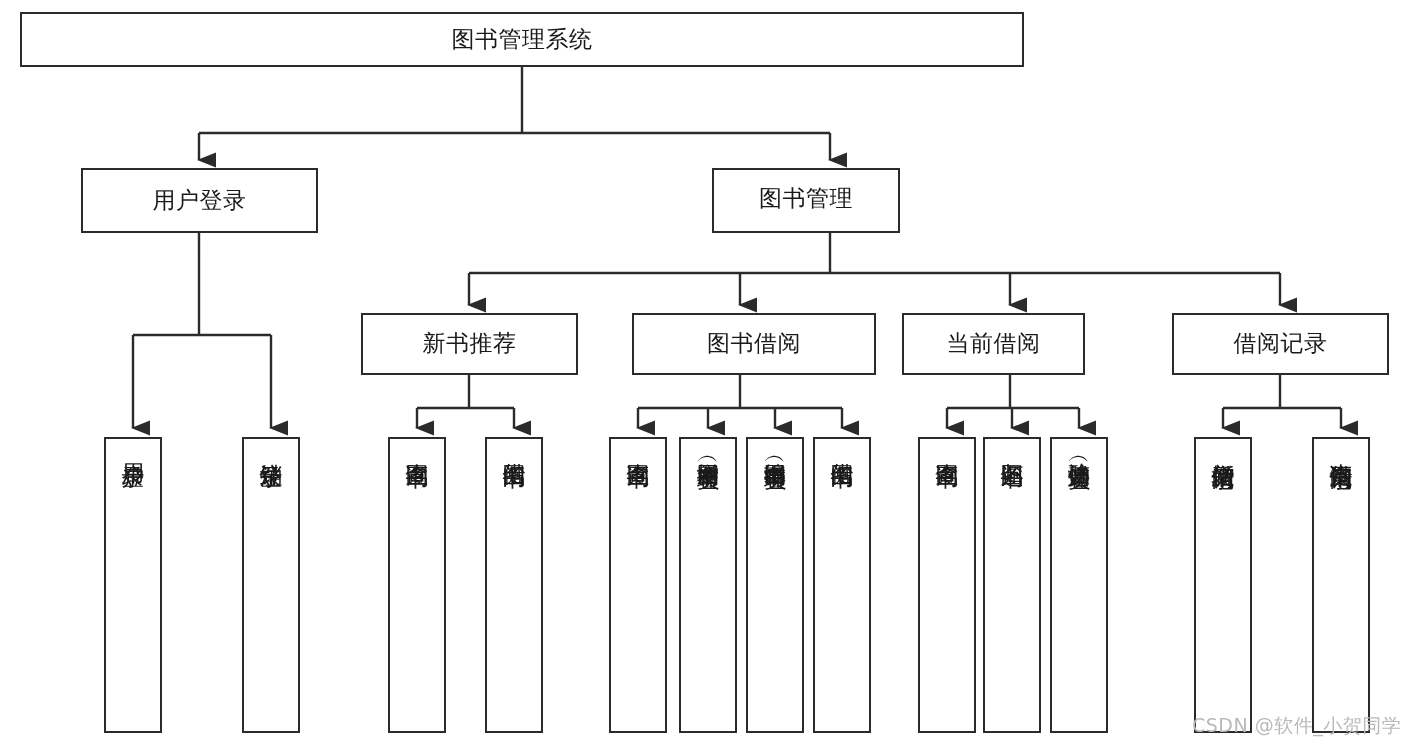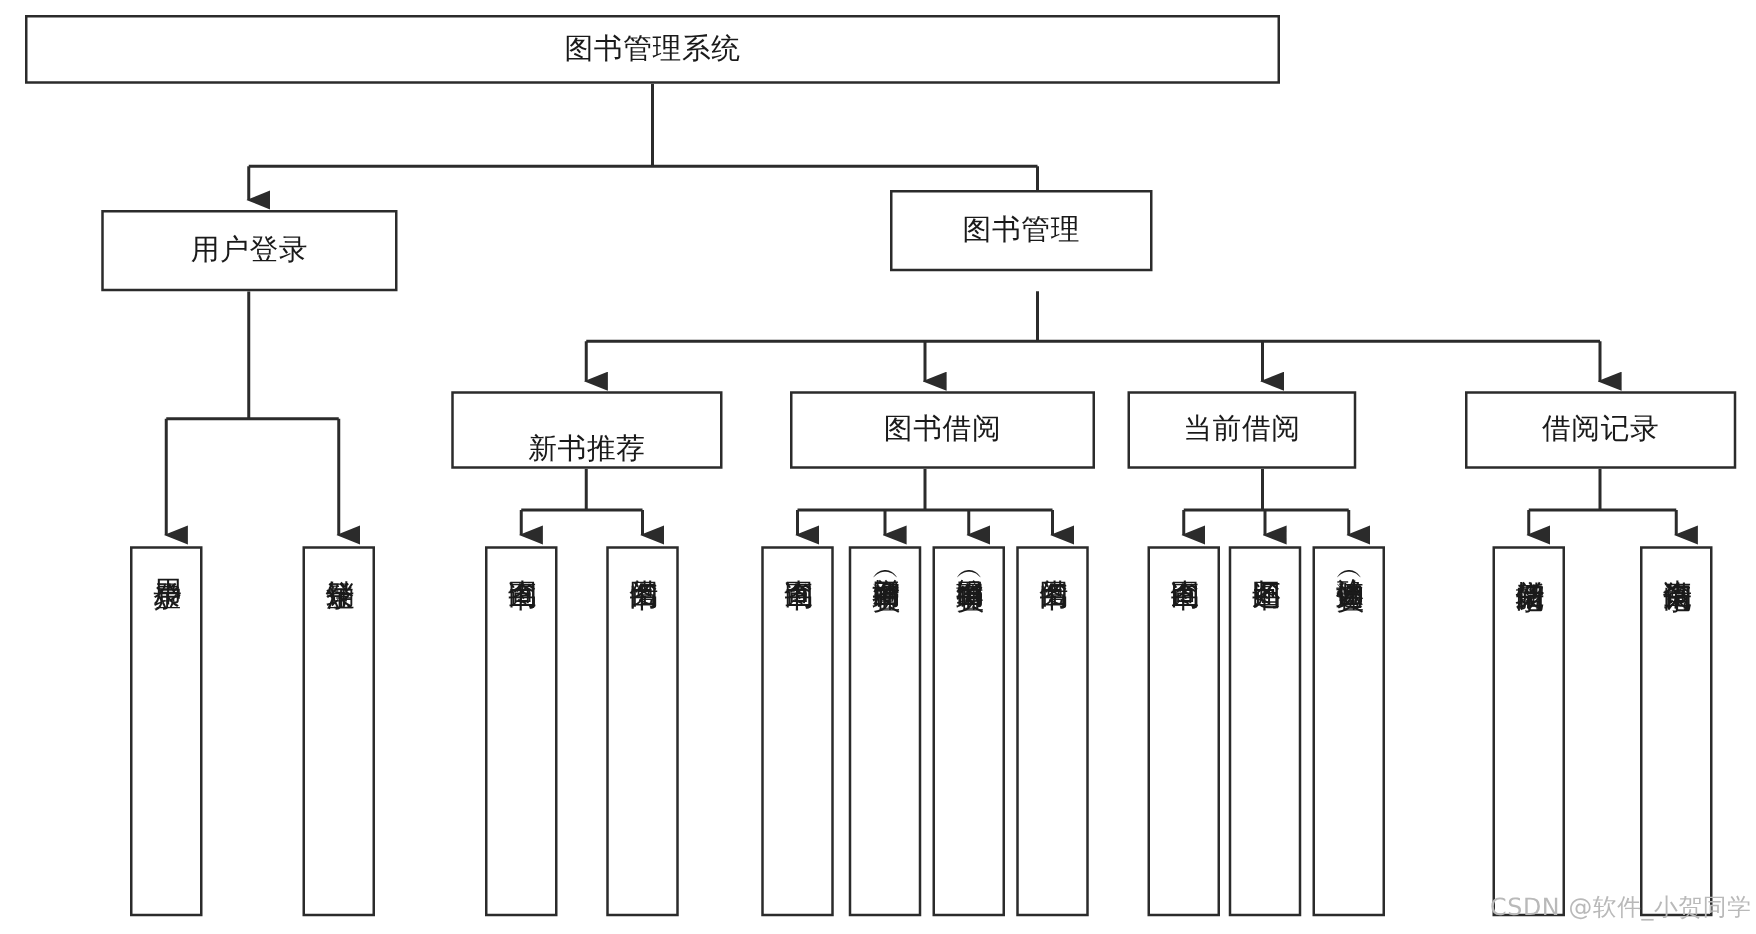"图书管理" div.node { font-family: none -> Liberation Mono, monospace; top: 152px -> 168px; width: 210px -> 188px }
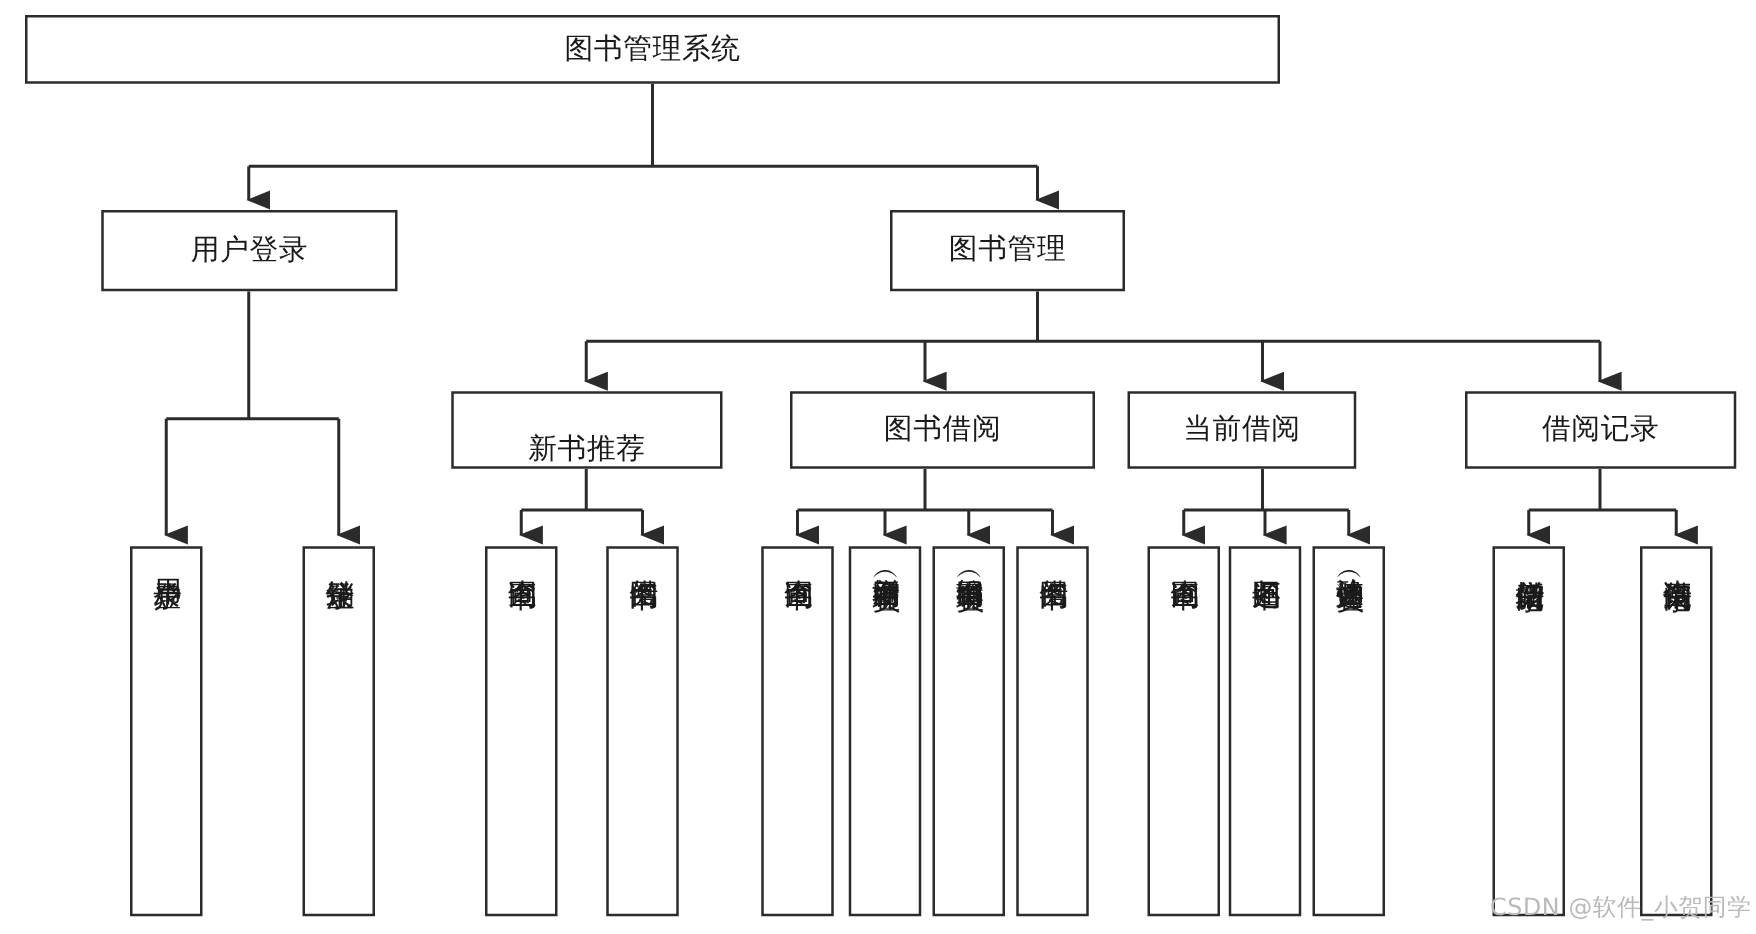"新书推荐" div.node { align-items: flex-end -> none }
